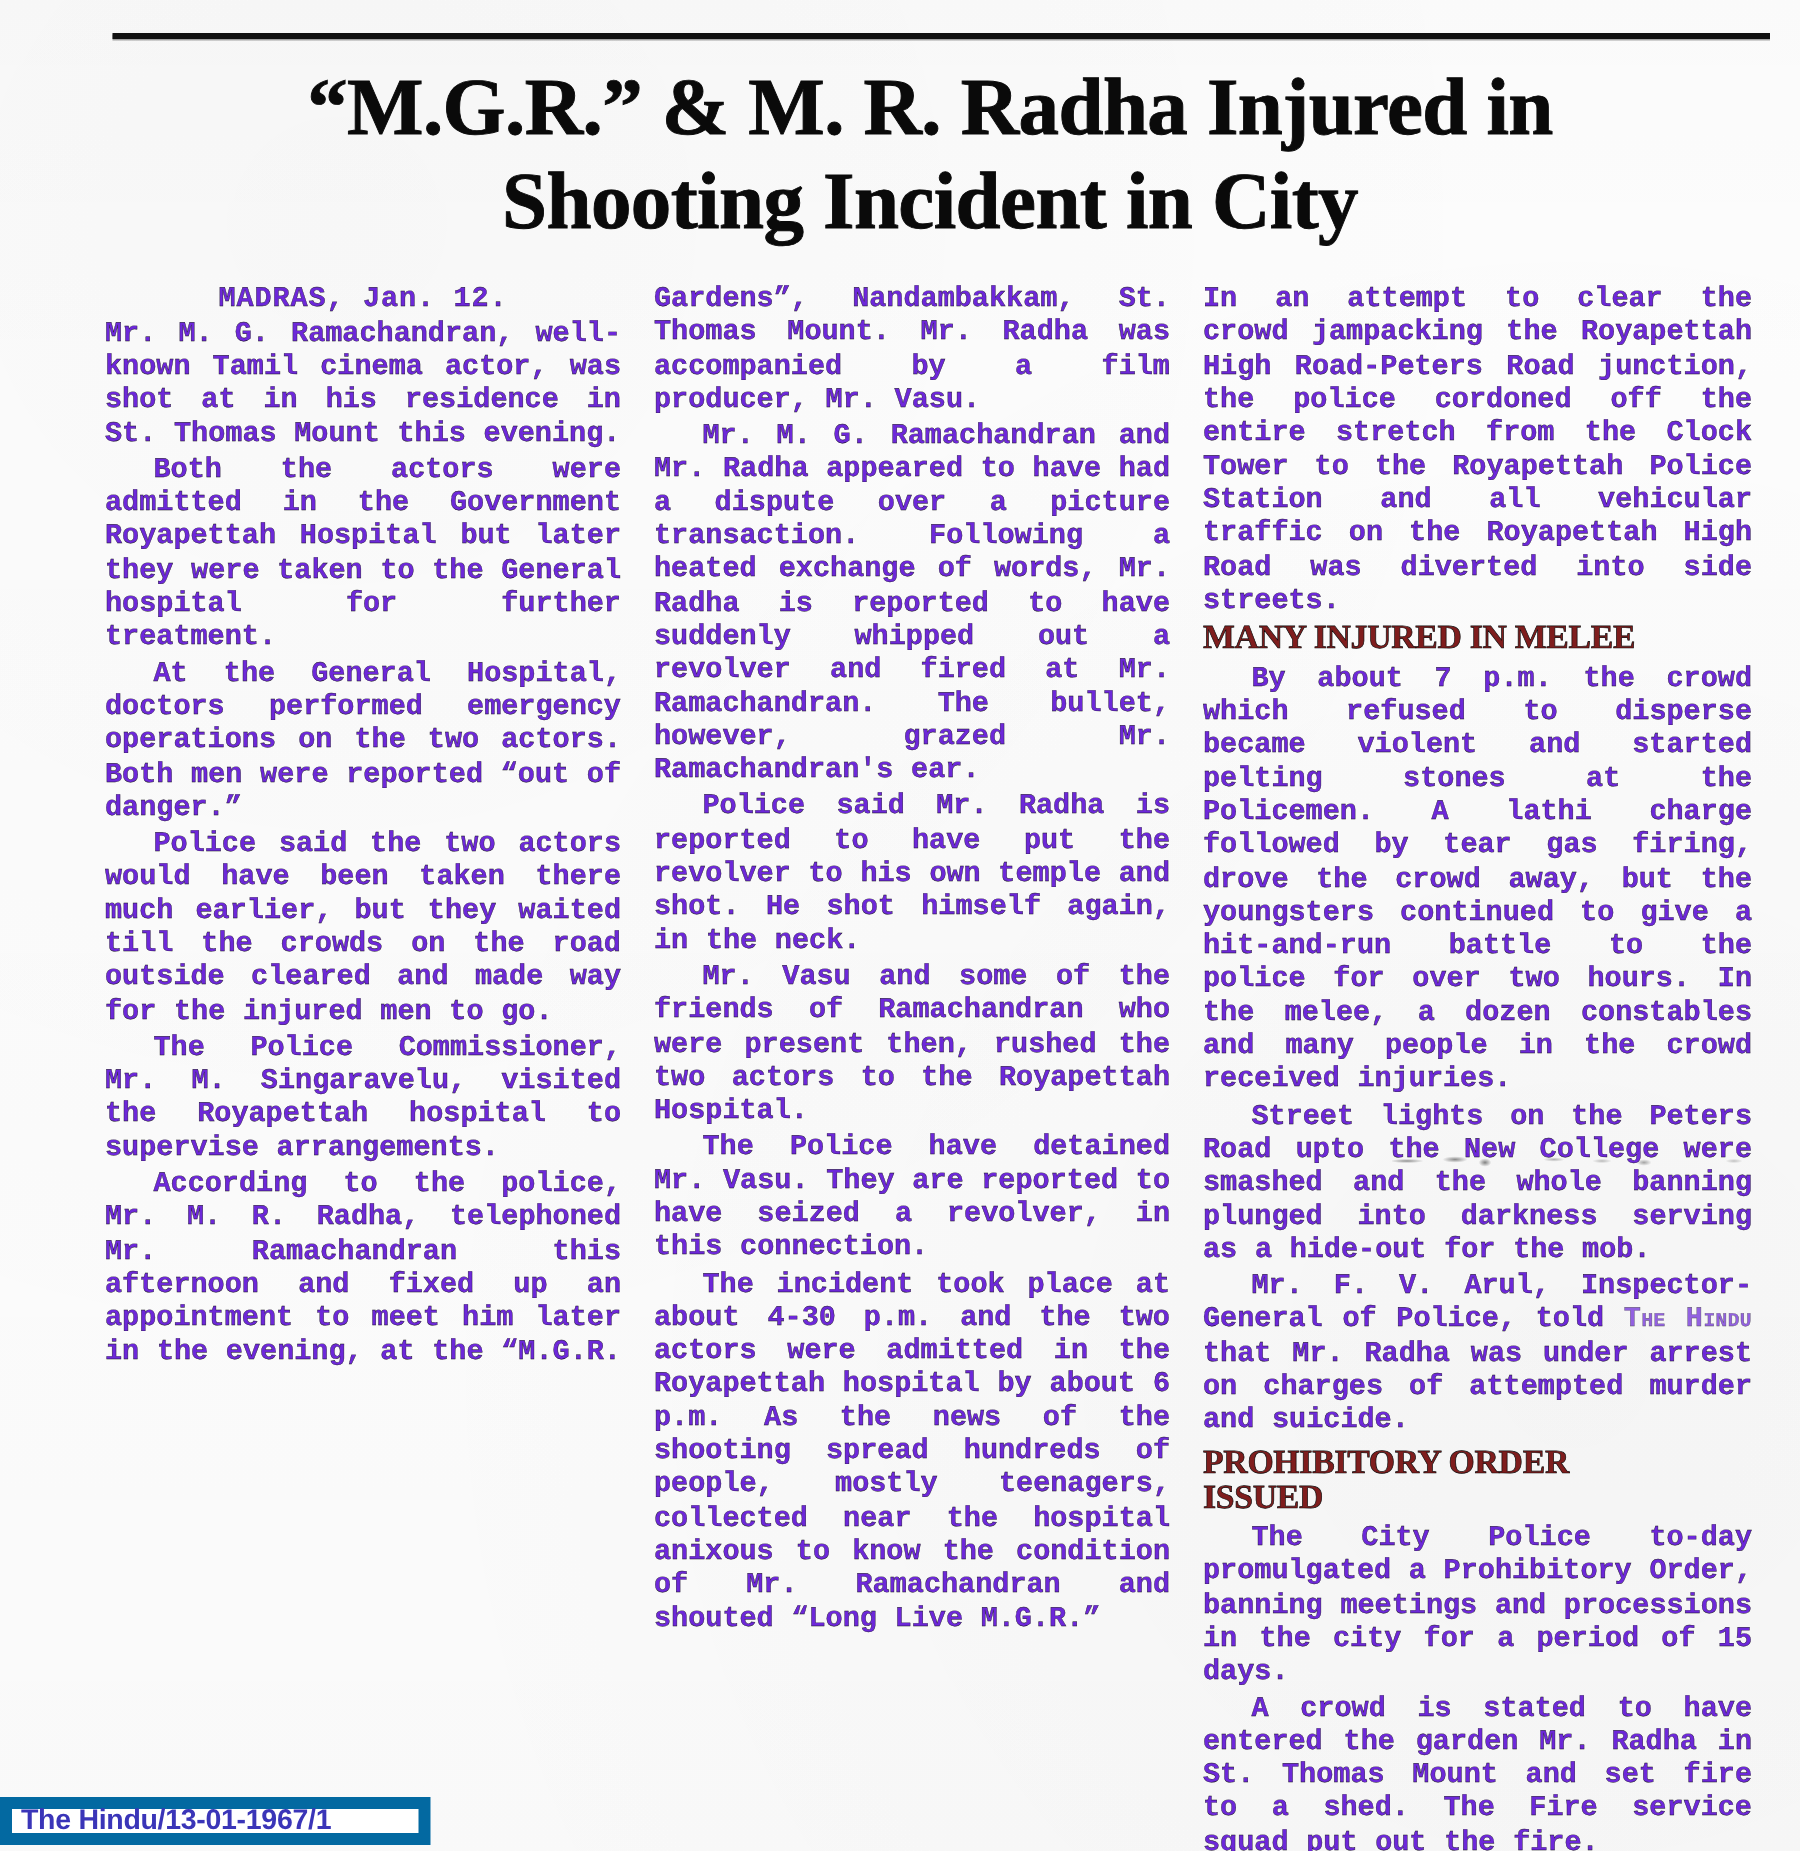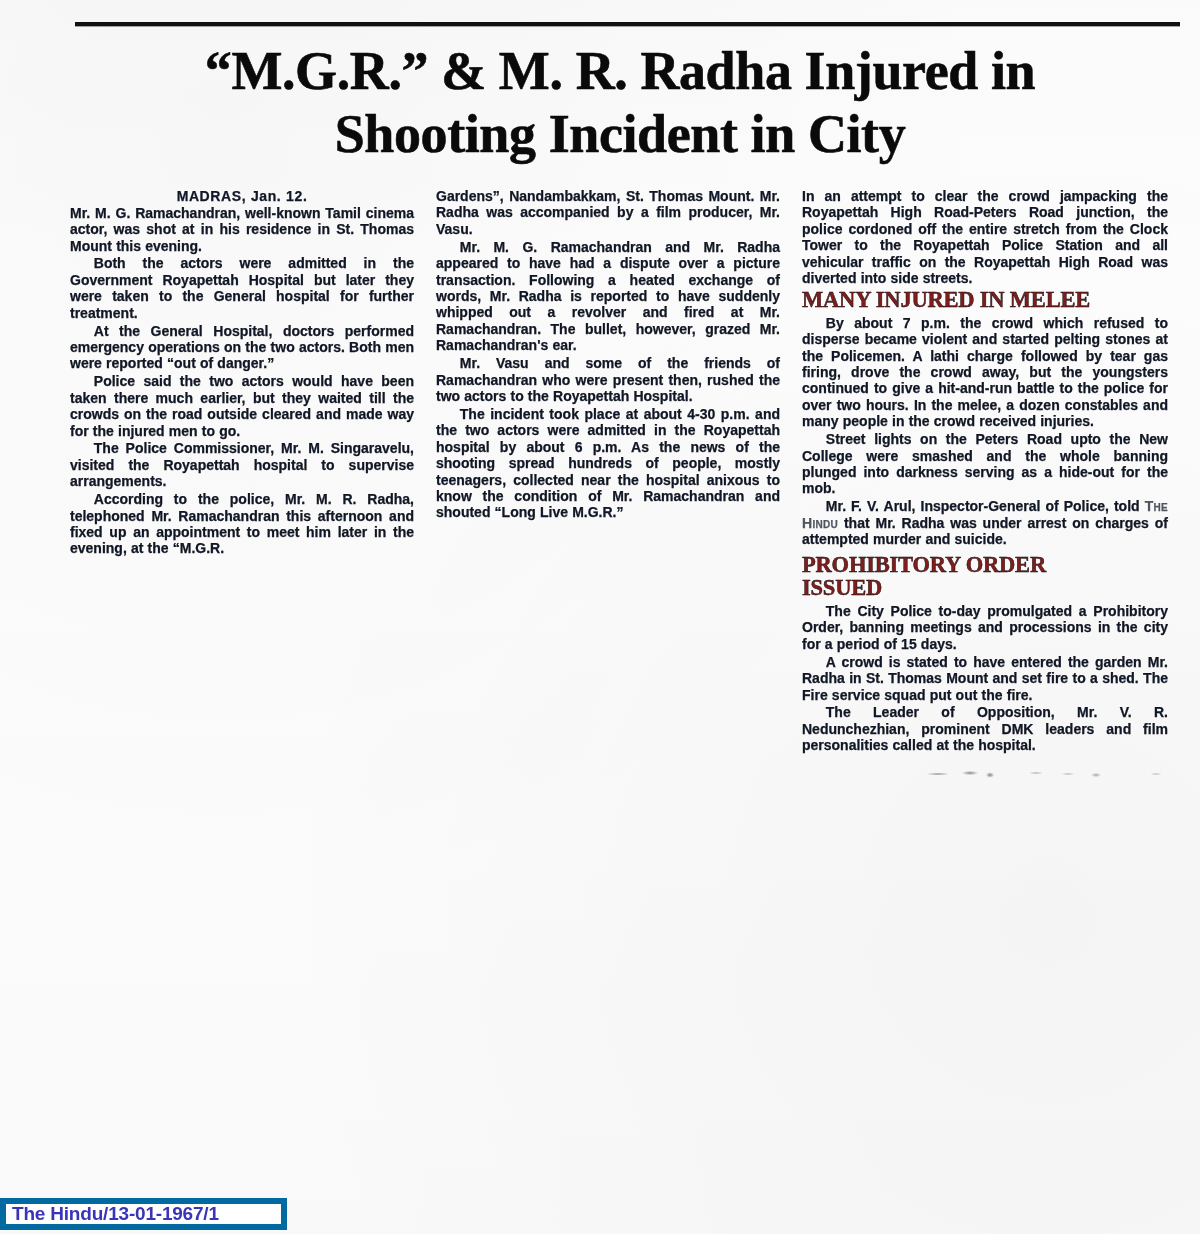"MADRAS, Jan. 12." .news-p { color: #0f172a -> #6d28d9; font-family: Liberation Sans, sans-serif -> Liberation Mono, monospace; font-size: 14px -> 19px }
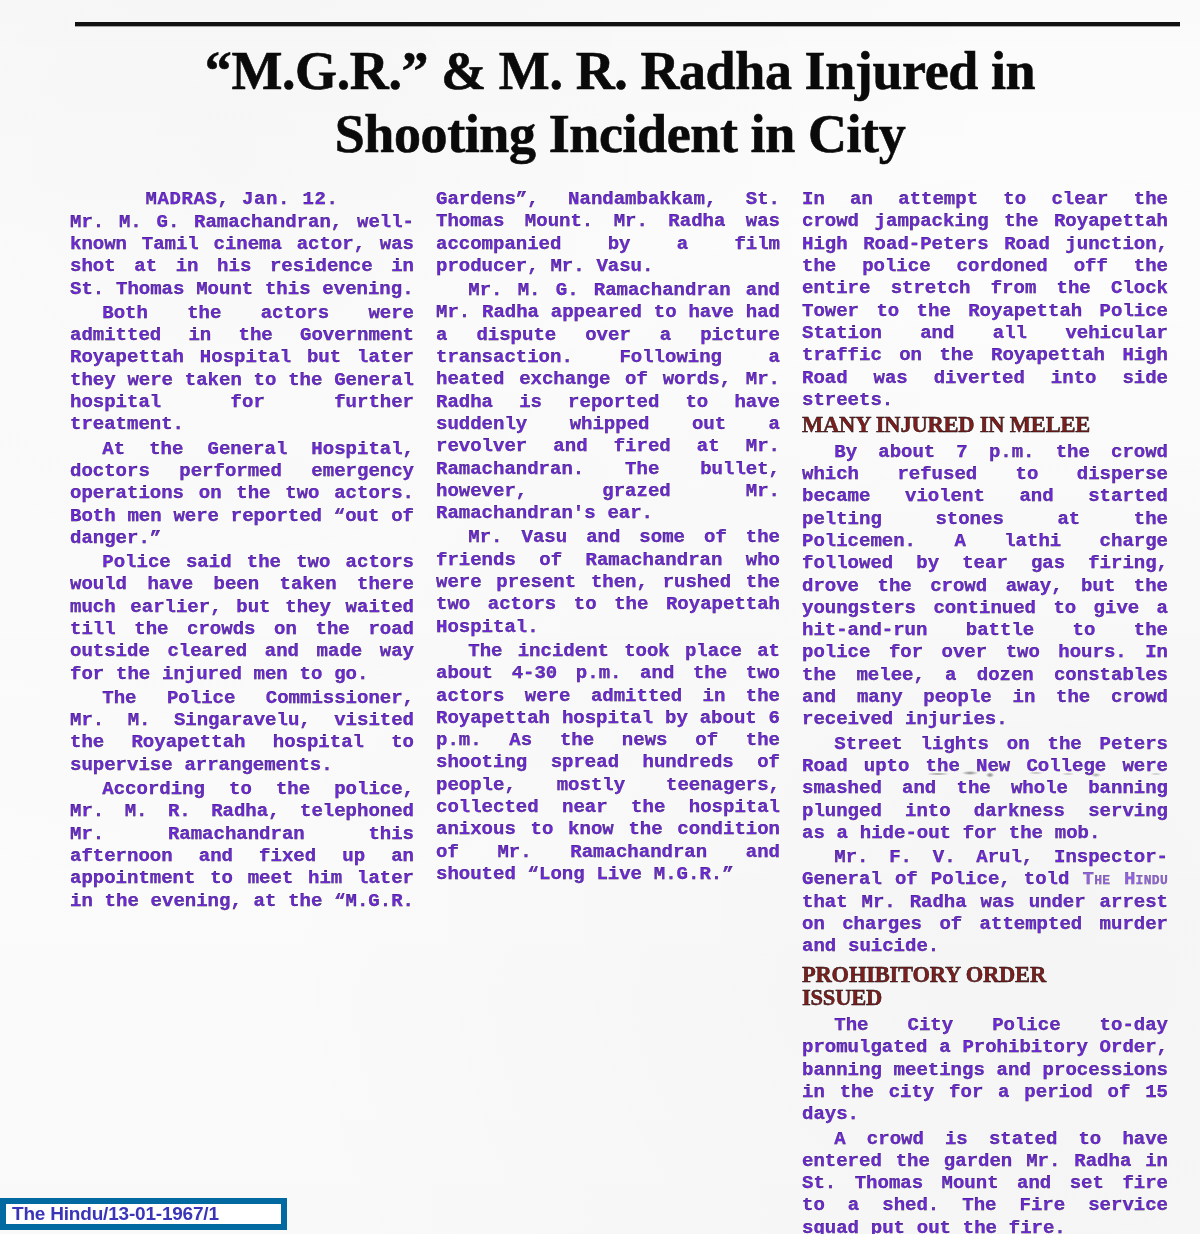"Police said Mr. Radha is" p.news-p { html: none -> <p>Police said Mr. Radha is reported to have put the revolver to his own temple and shot. He shot himself again, in the neck.</p> }
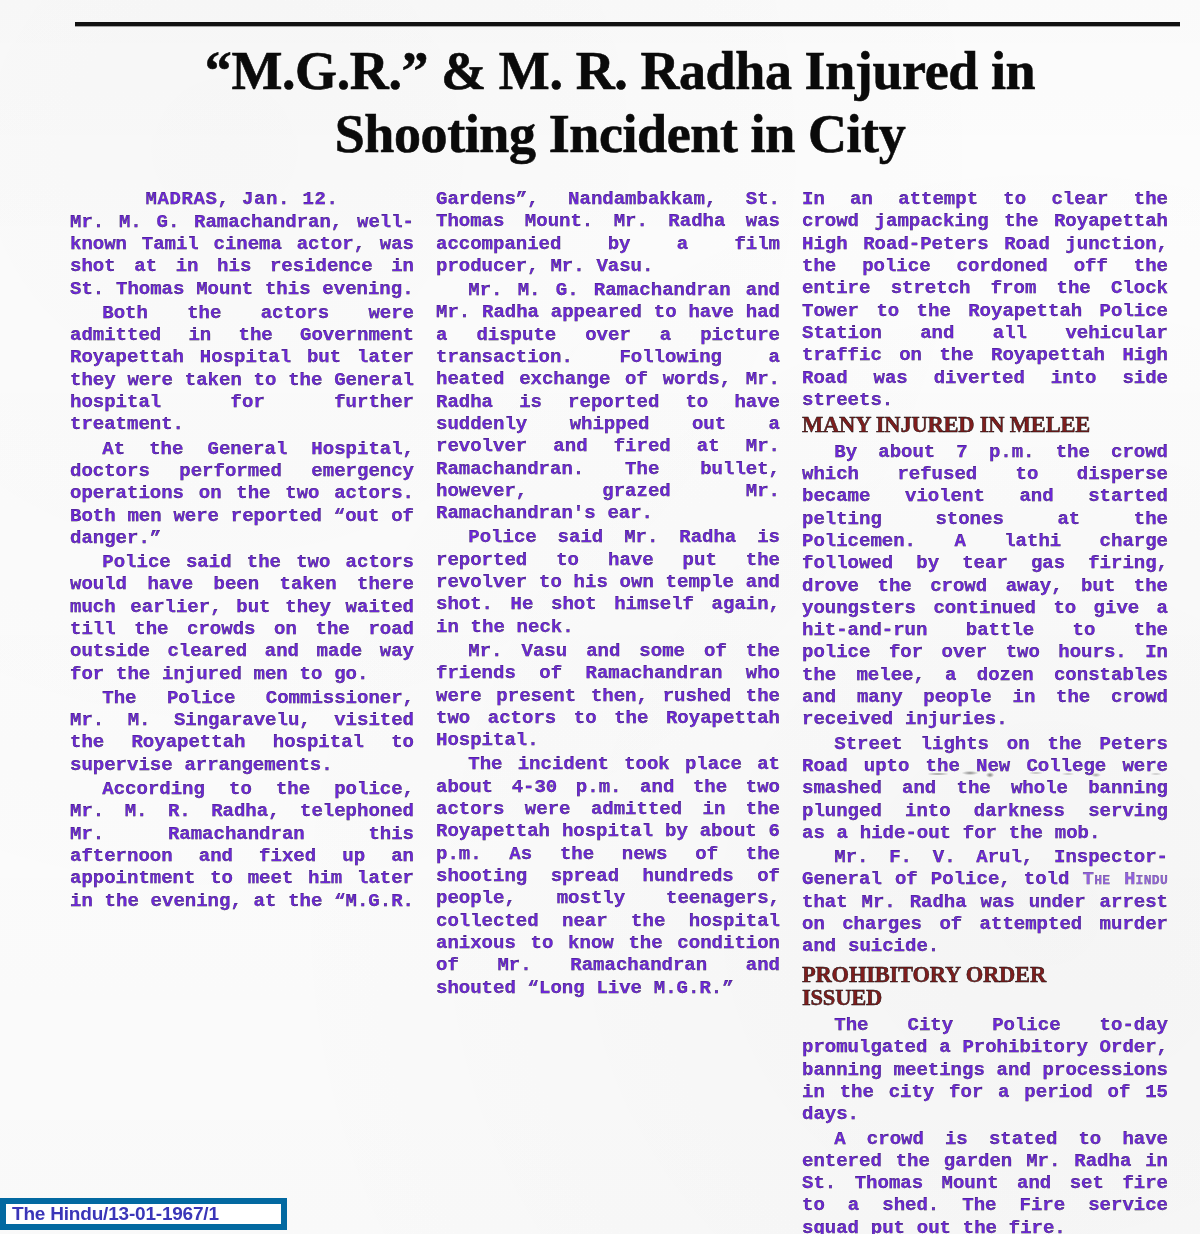"The Police have detained Mr." p.news-p { html: none -> <p>The Police have detained Mr. Vasu. They are reported to have seized a revolver, in this connection.</p> }
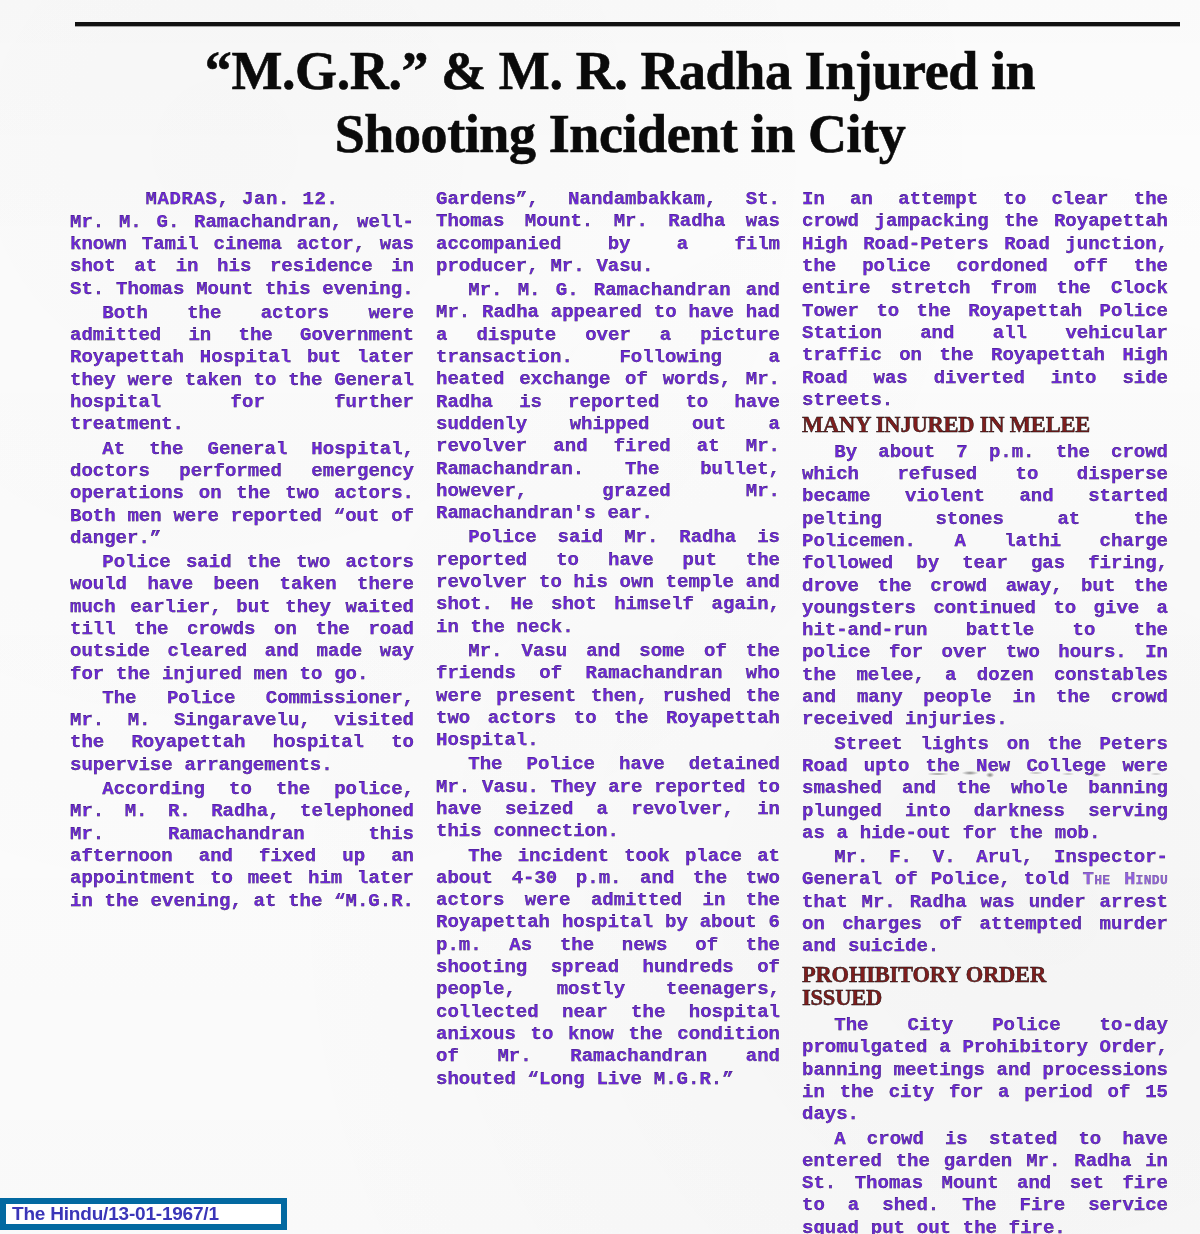"The Hindu/13-01-1967/1" #source-caption { border: 6px solid #0369a1 -> 8px solid #0369a1 }
